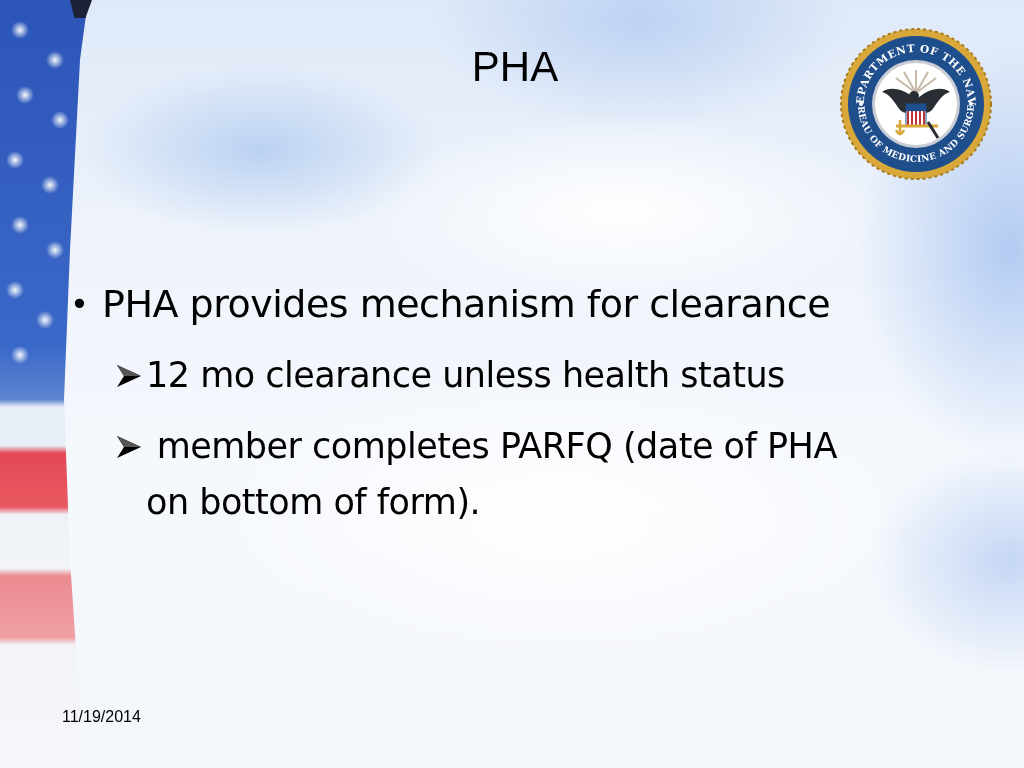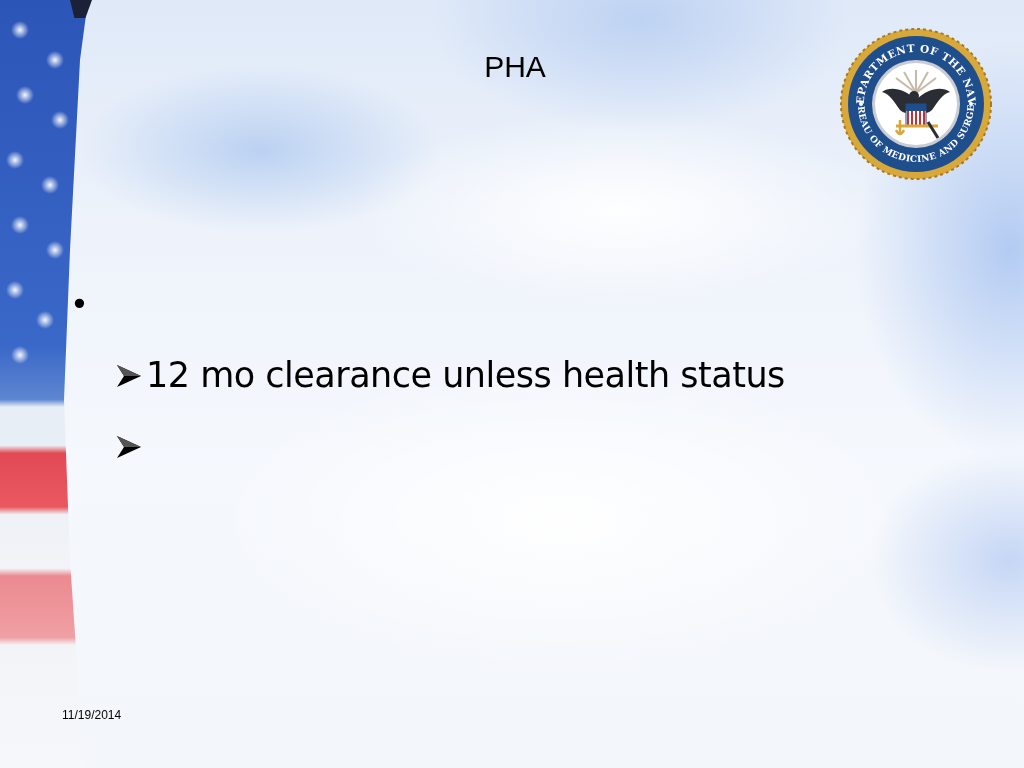"PHA" .title { font-size: 30px -> 42px }
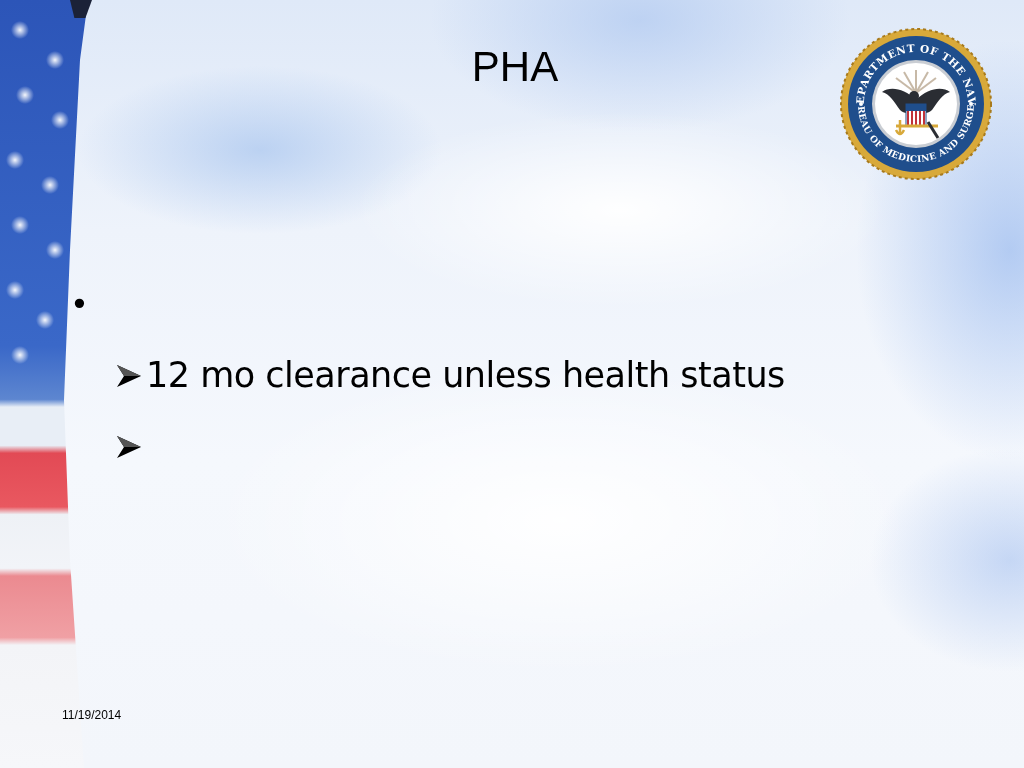"PHA provides mechanism for clearance" span { html: none -> <span>PHA provides mechanism for clearance</span> }
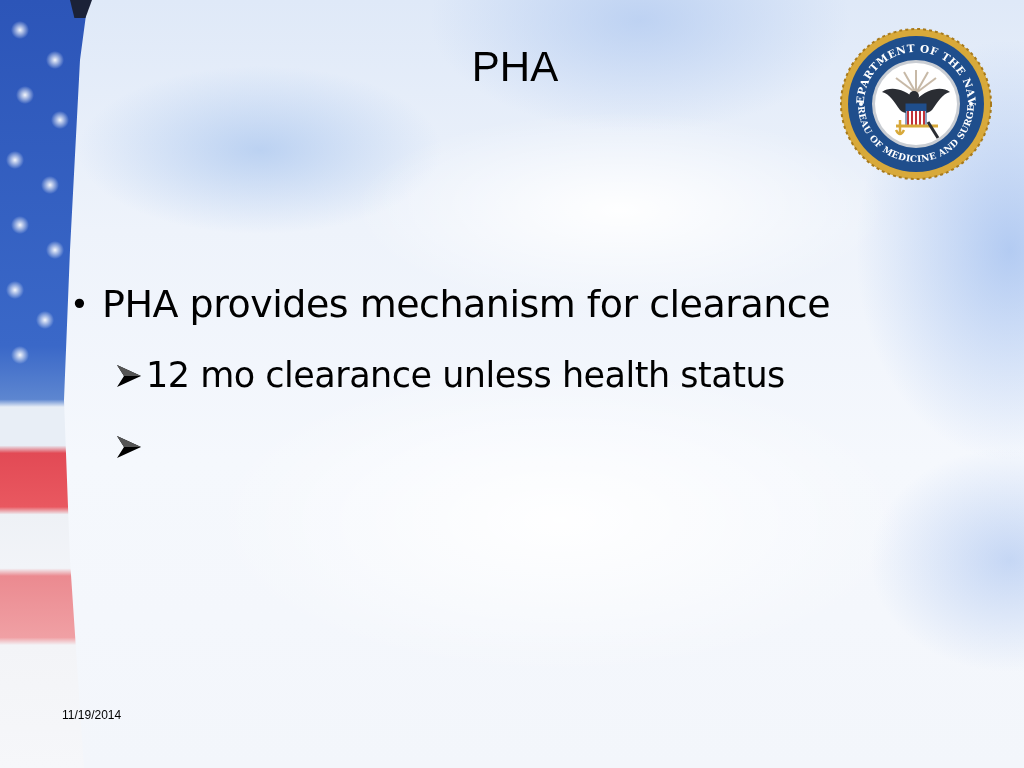"member completes PARFQ (date of" span { html: none -> <span> member completes PARFQ (date of PHA</span> }
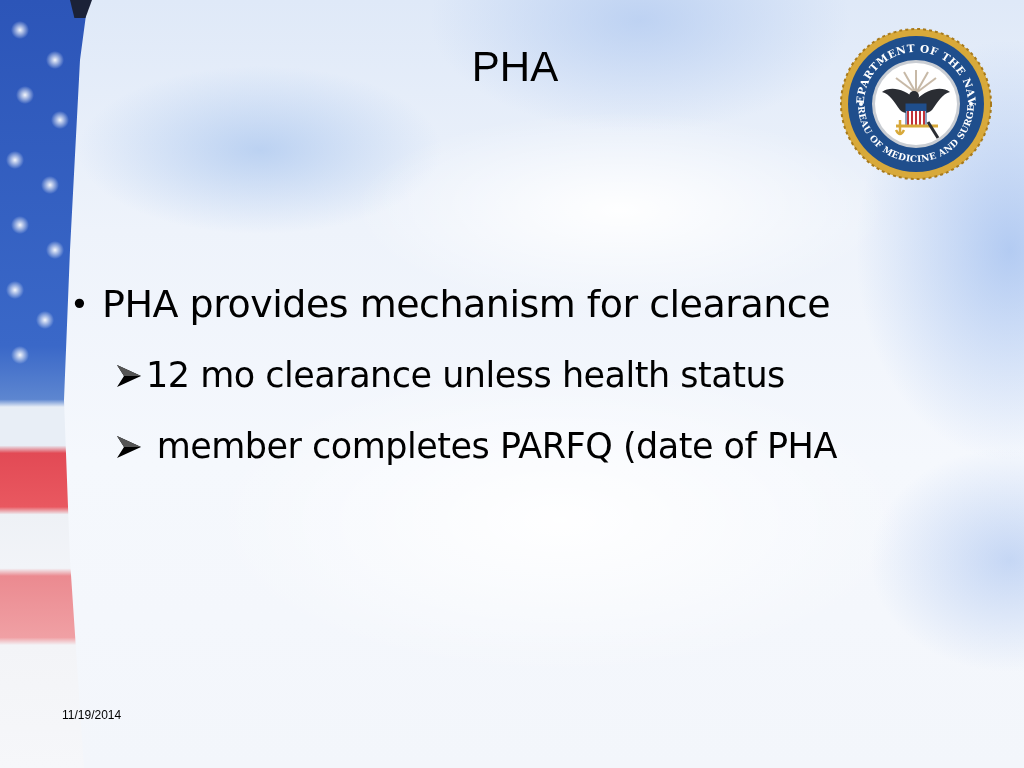"on bottom of form)." span { html: none -> <span>on bottom of form).</span> }
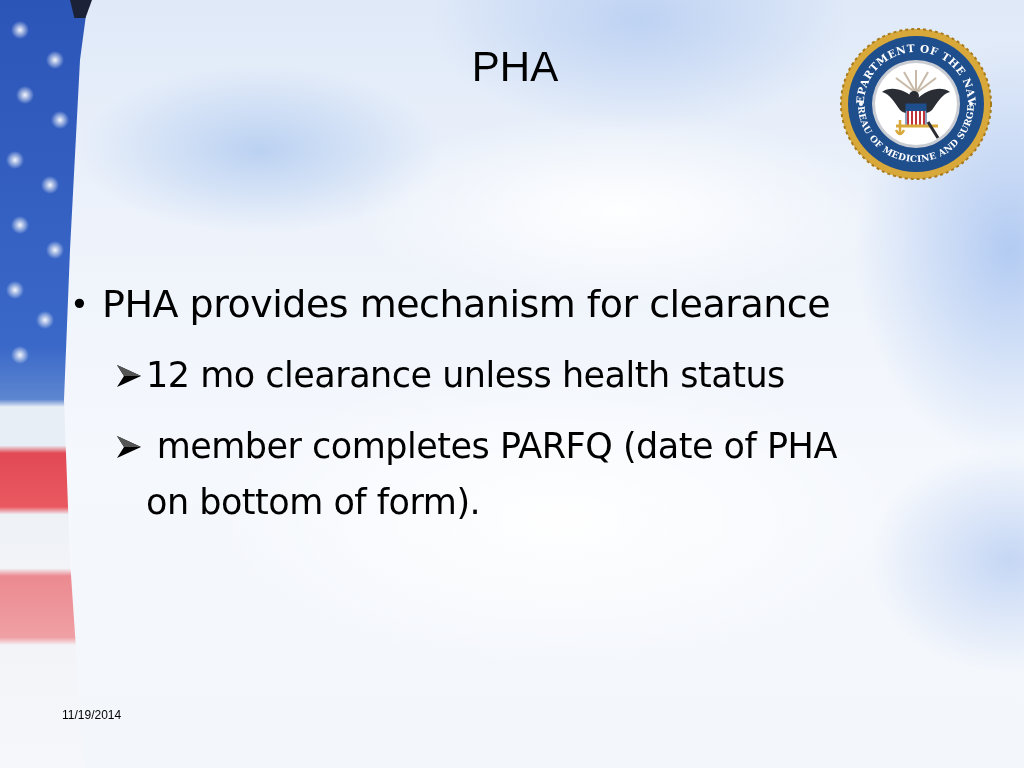"11/19/2014" .footer-date { font-size: 12px -> 16px }
